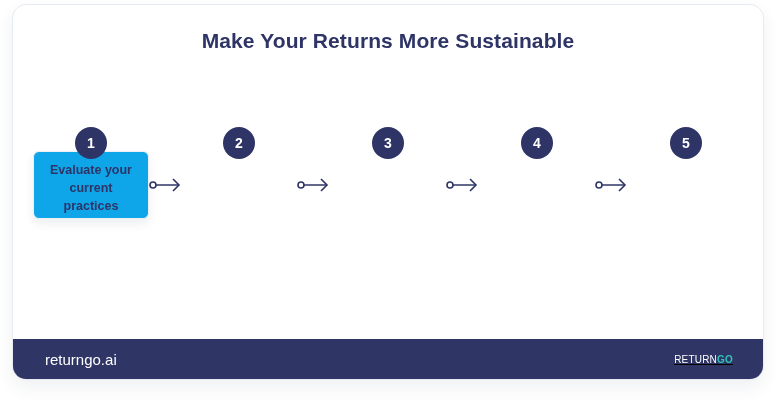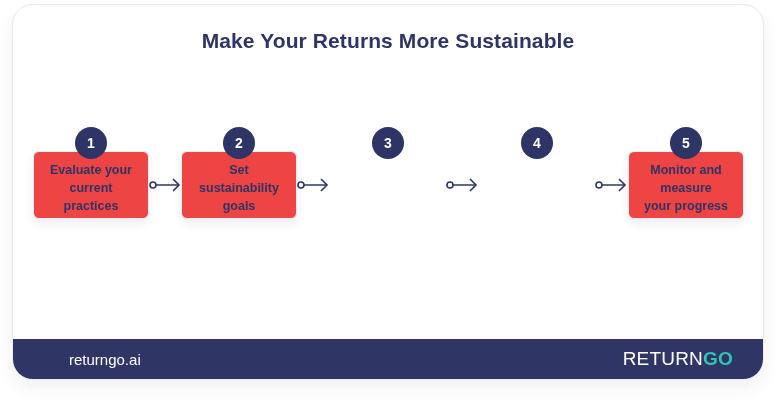"Make Your Returns More Sustainable" .card { border-radius: 21px -> 14px }
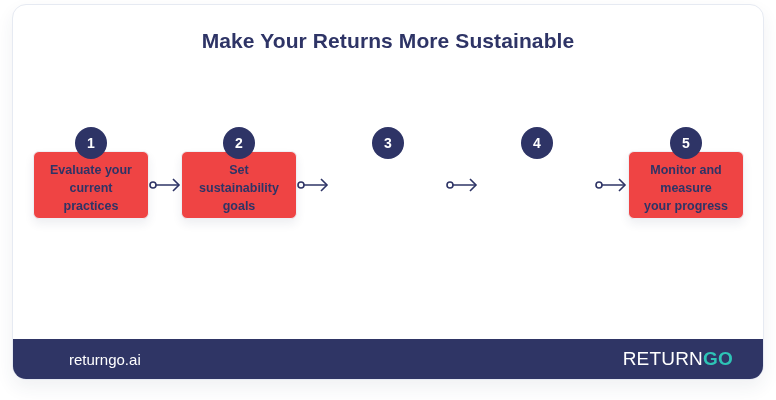"Evaluate your" .step .box { background: #ef4444 -> #0ea5e9 }
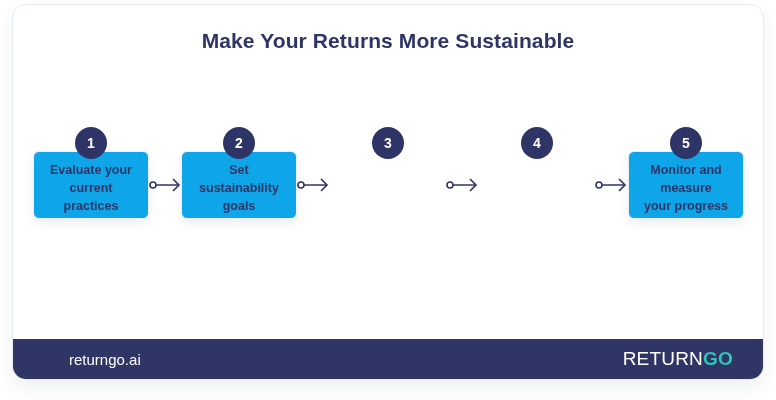"Set" div.box { html: <div> <div>Set sustainability goals</div> </div> -> none }
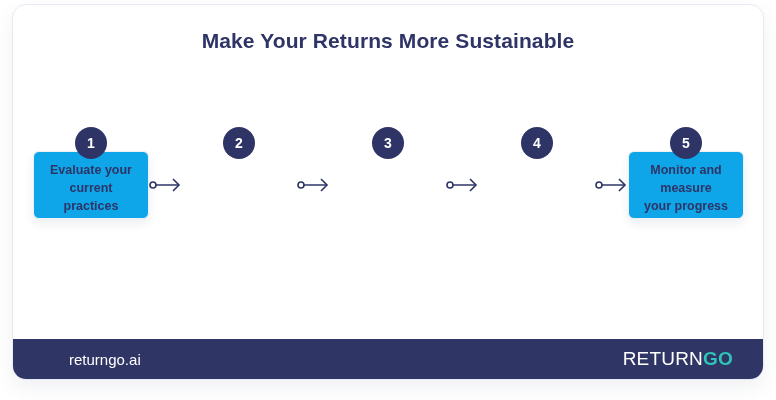"Monitor and" div.box { html: <div> <div>Monitor and measure your progress</div> </div> -> none }
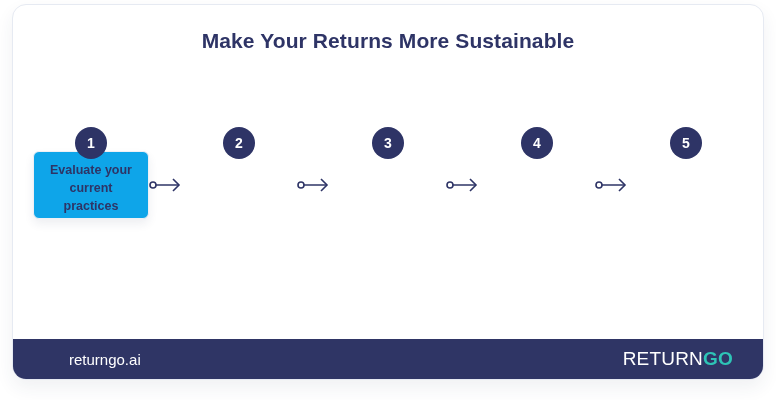"returngo.ai" .footer .site { margin-left: 24px -> none }
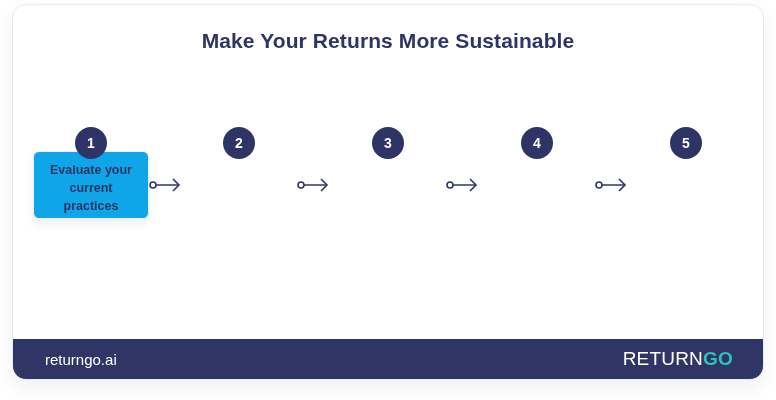"RETURNGO" .footer .logo { font-size: 19px -> 10px; text-decoration: none -> underline }
